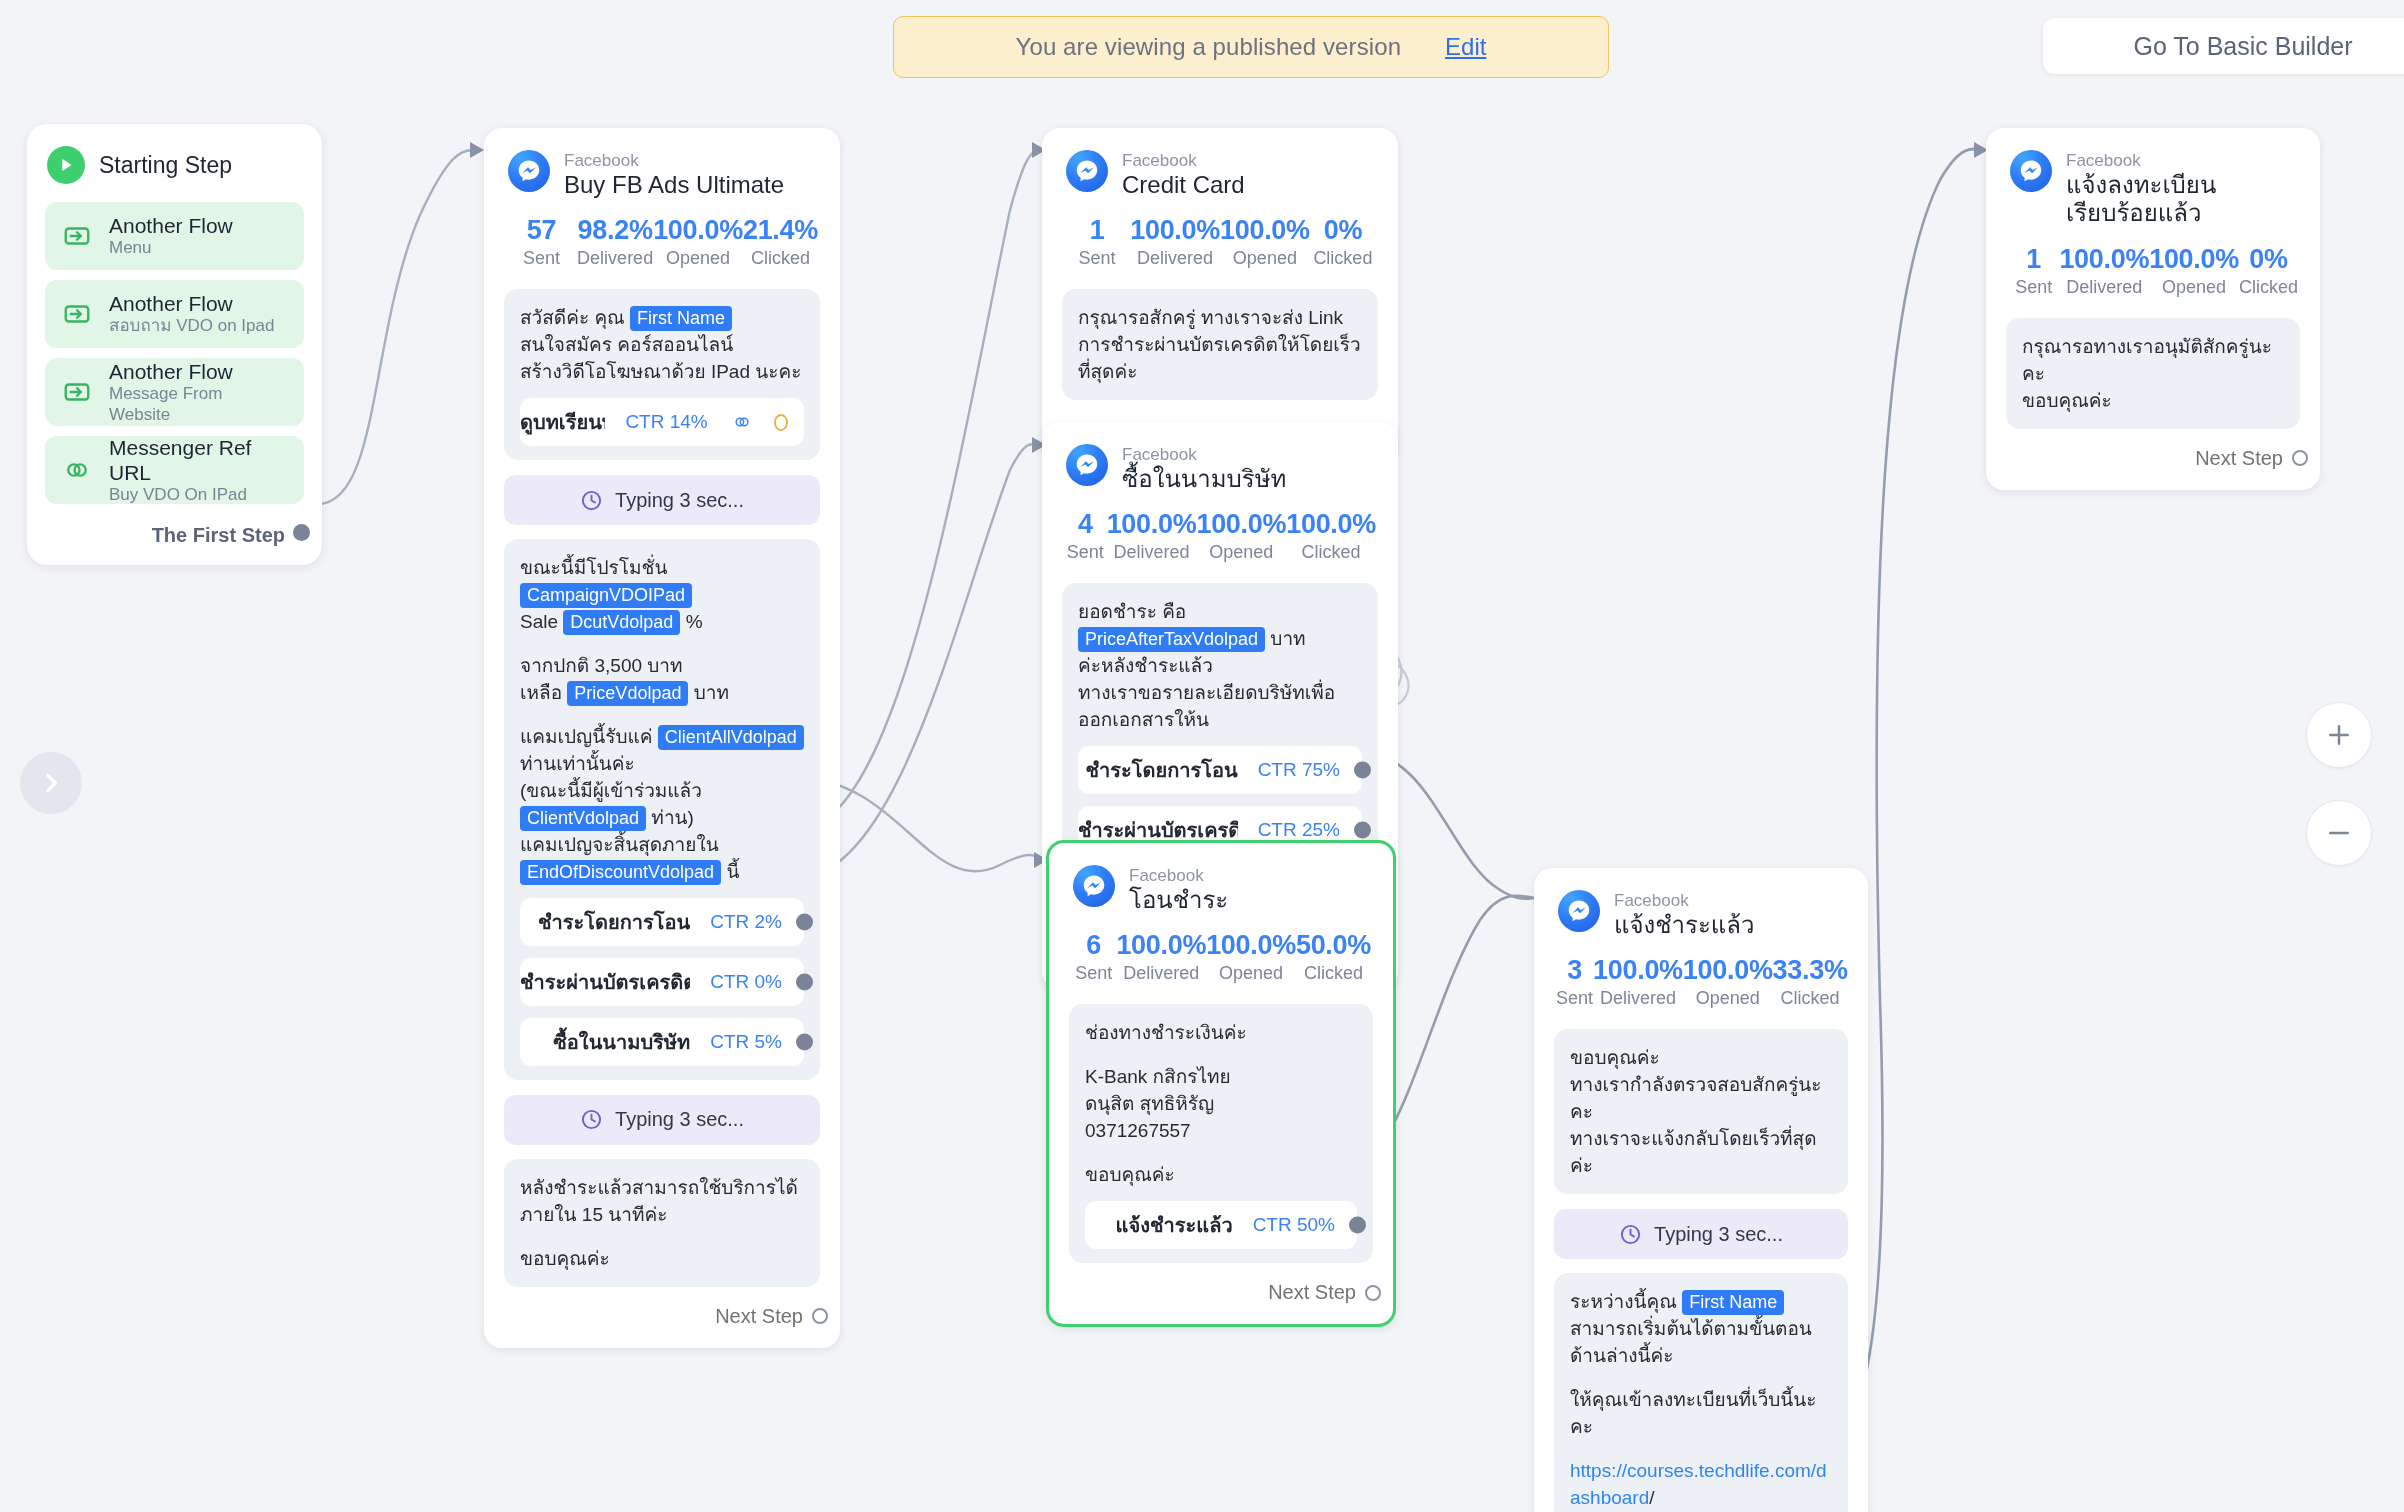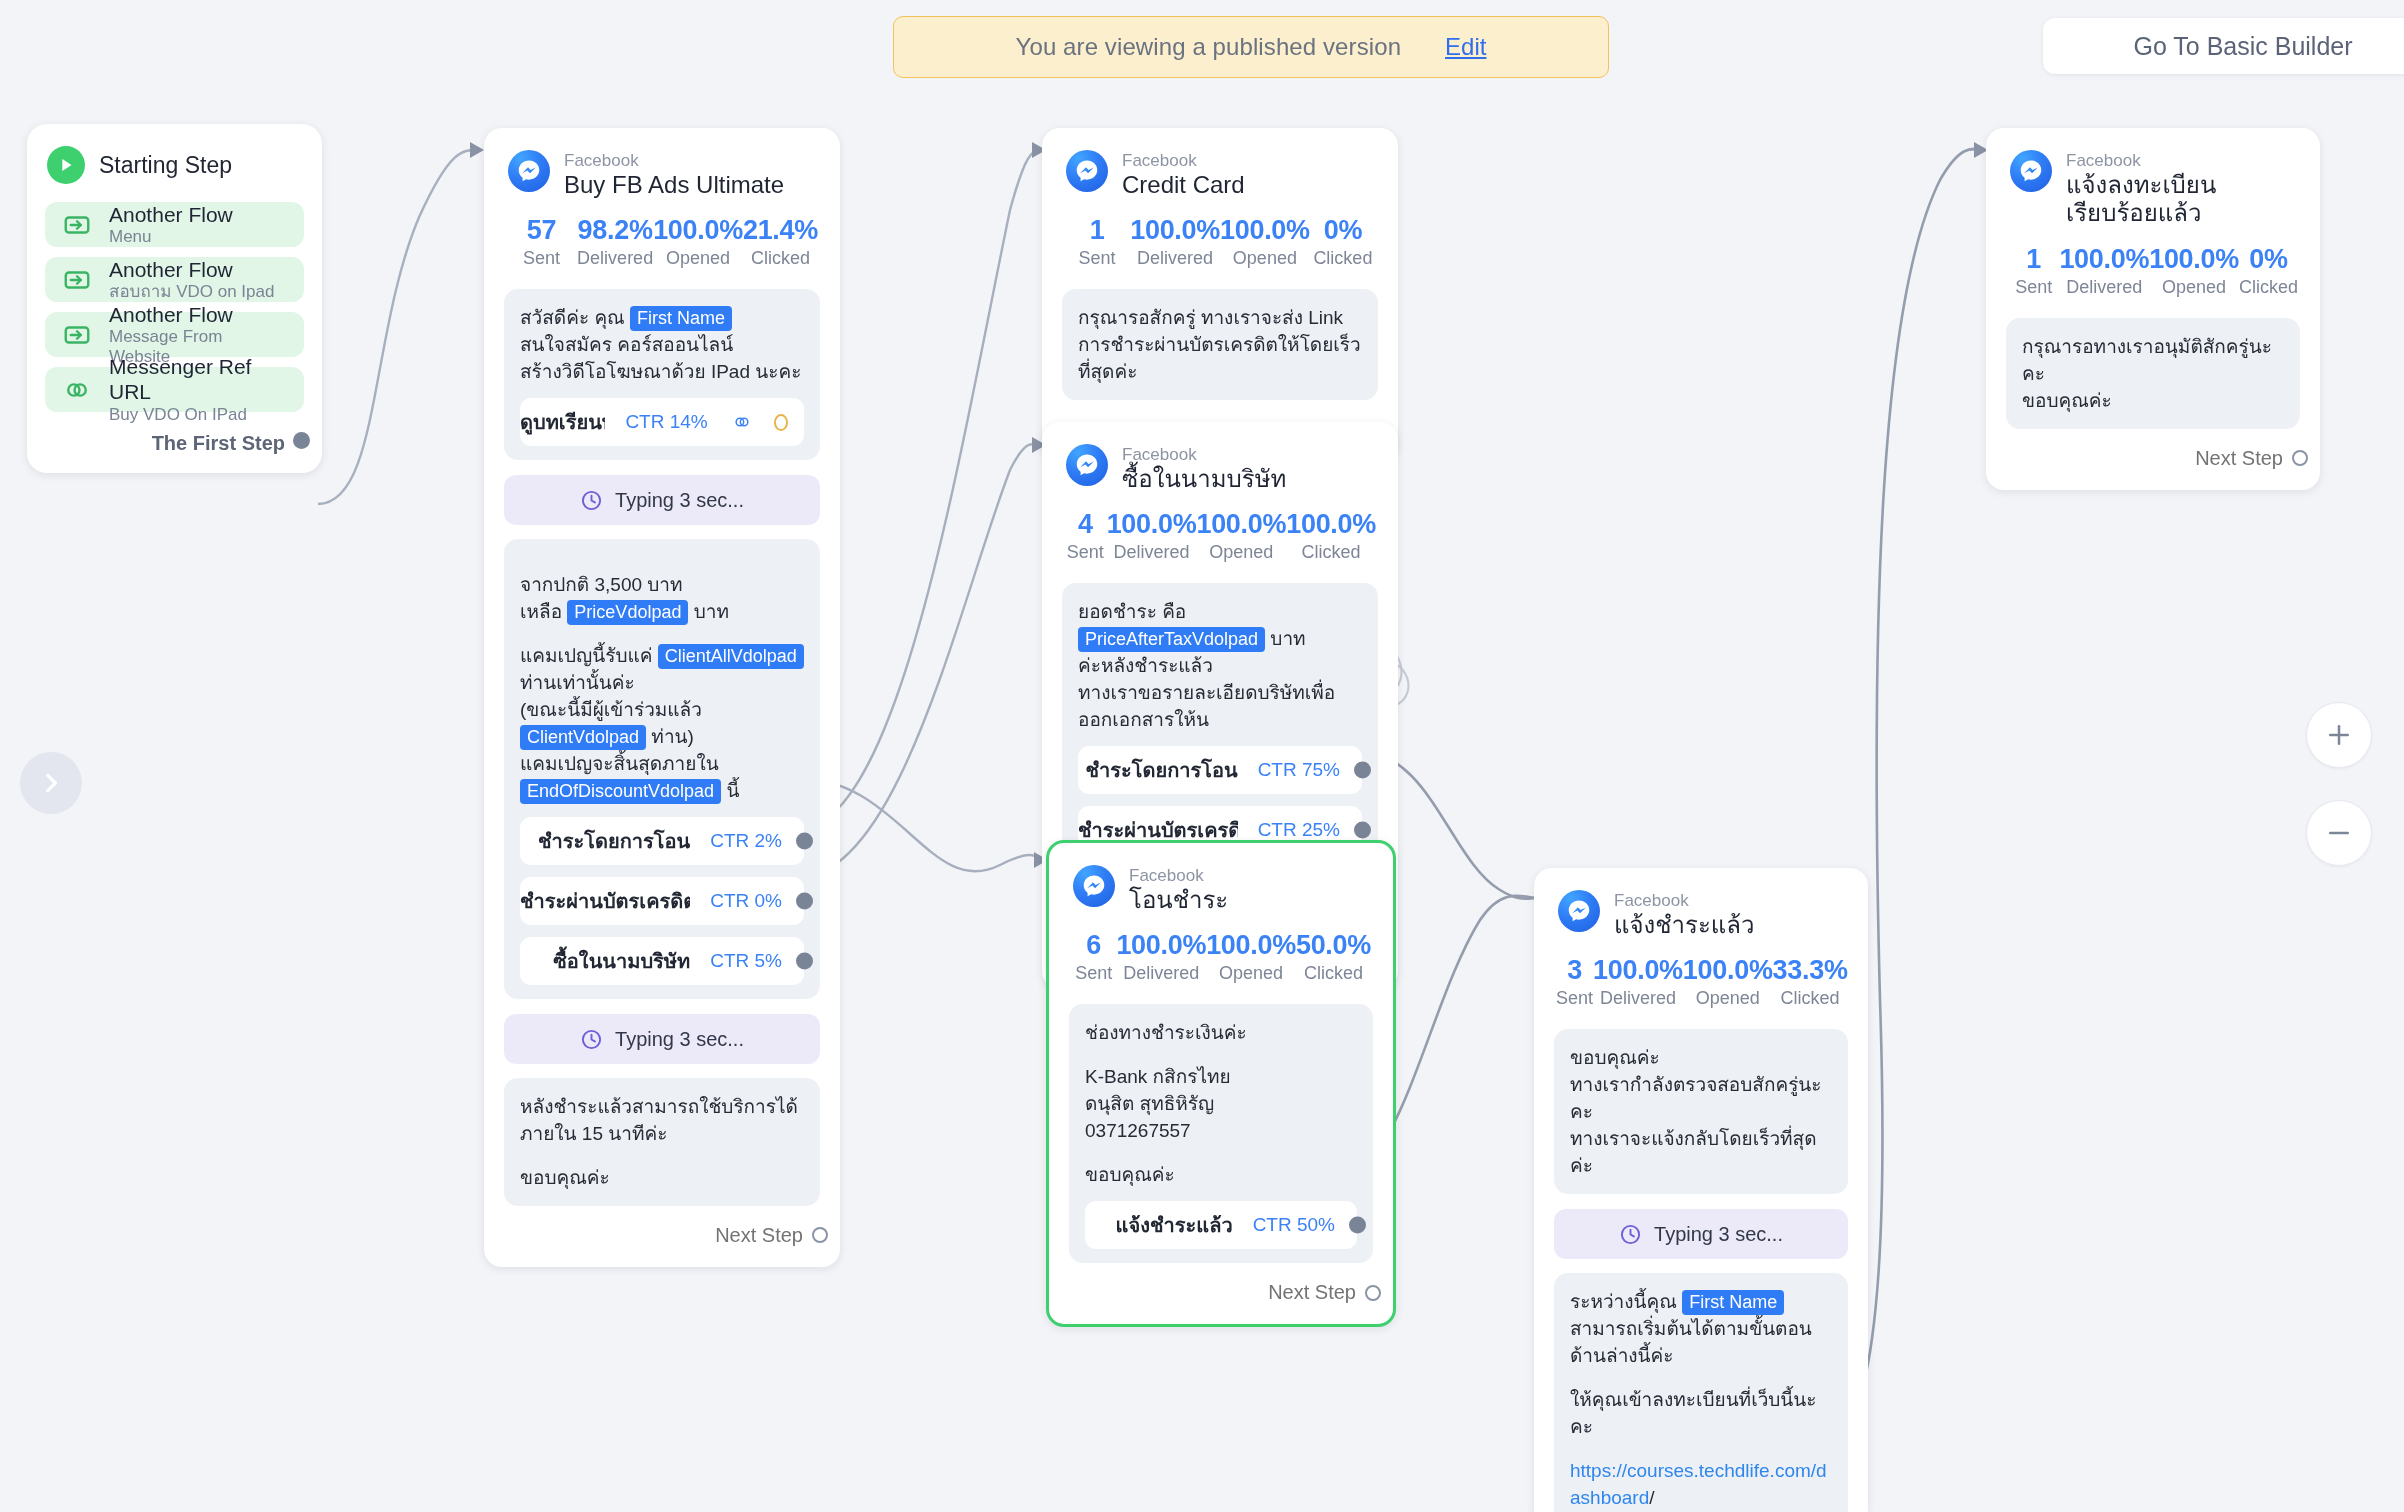"Another Flow" .trigger { height: 45px -> 68px }
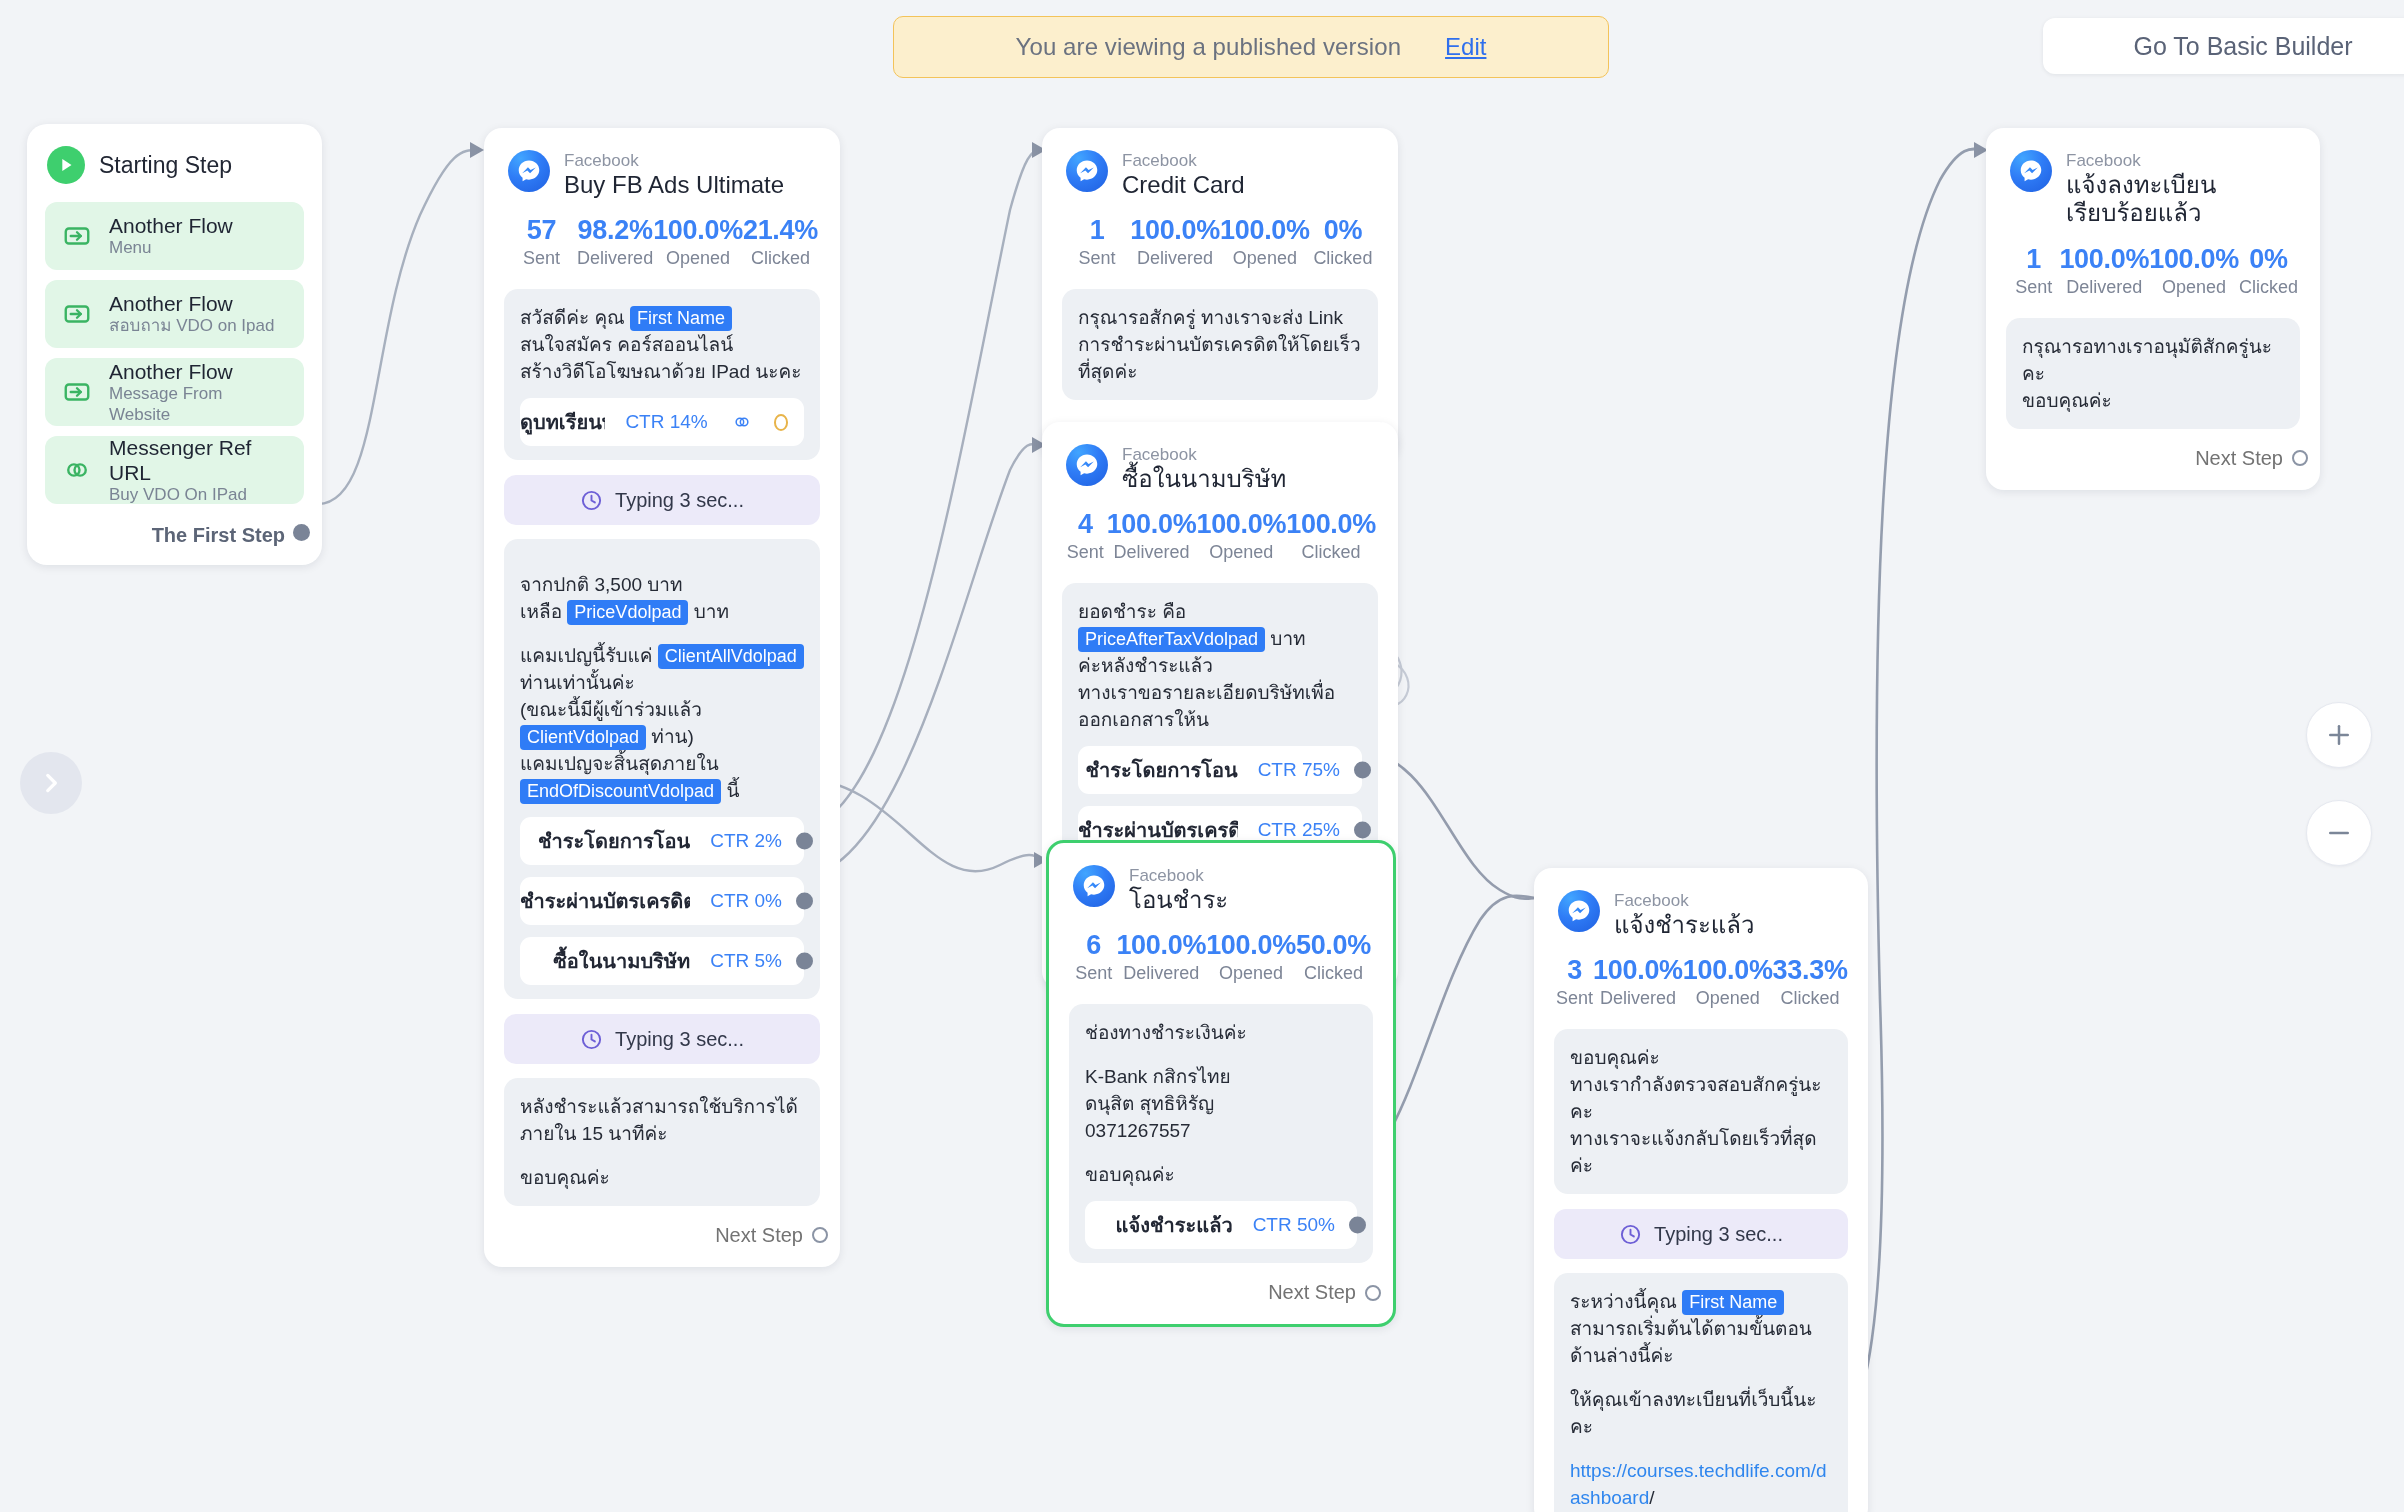"ขณะนี้มีโปรโมชั่น" p { html: none -> <p><span>ขณะนี้มีโปรโมชั่น</span><br><span>CampaignVDOIPad</span><br><span>Sale </span><span>DcutVdolpad</span><span> %</span></p> }
